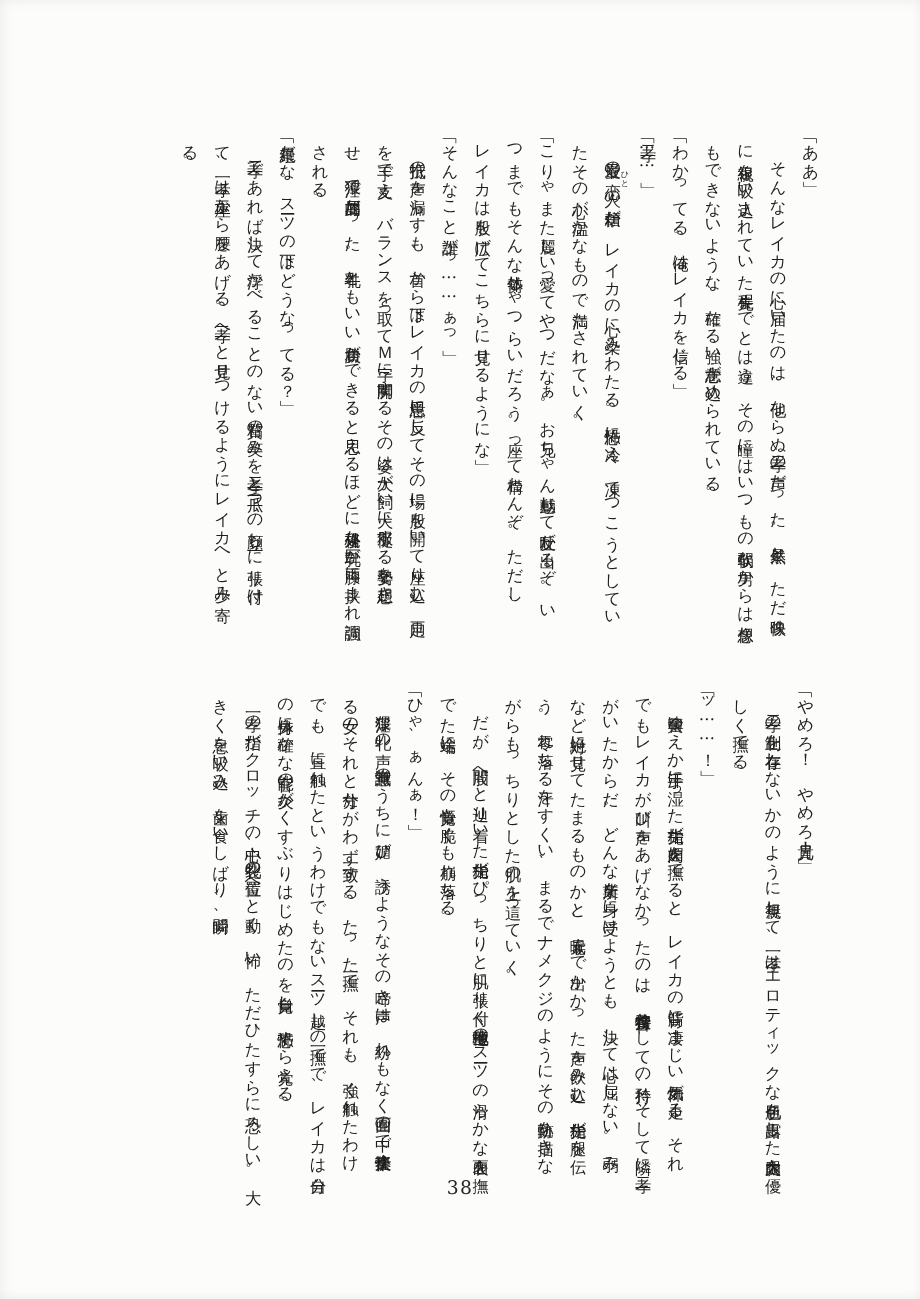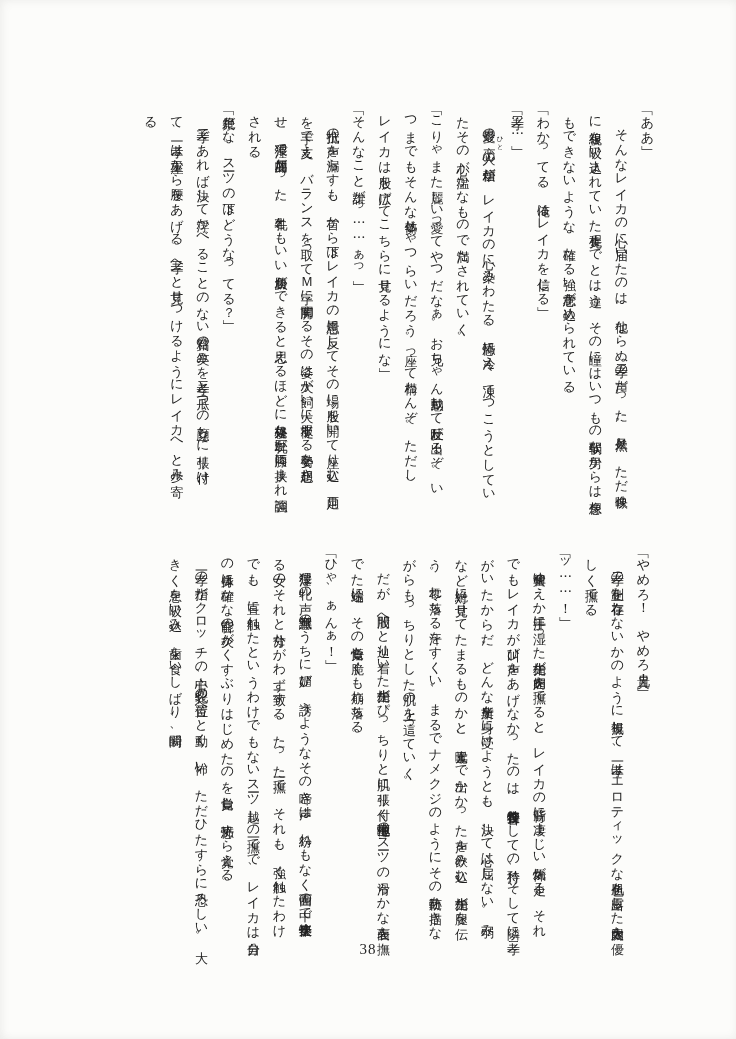"38" .page-number { font-family: Liberation Serif, serif -> none }
